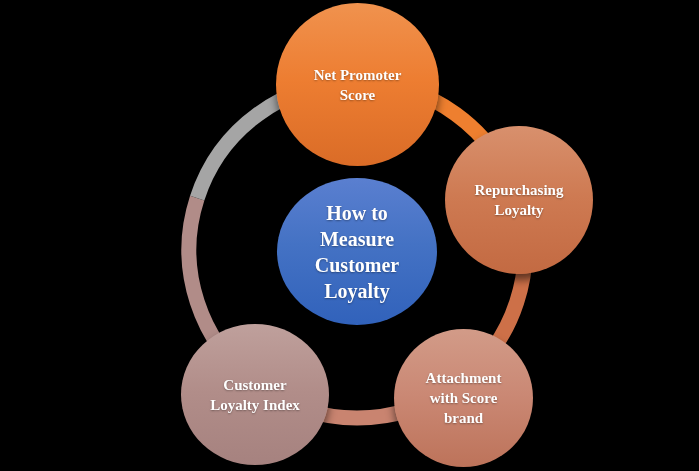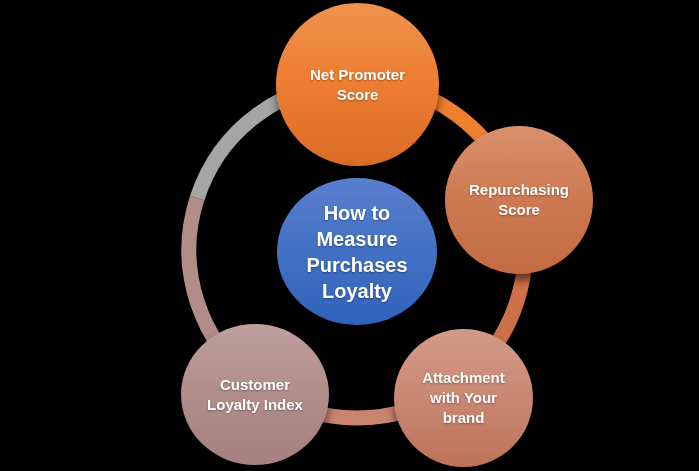"Net Promoter" .stage { font-family: Liberation Sans, sans-serif -> Liberation Serif, serif }
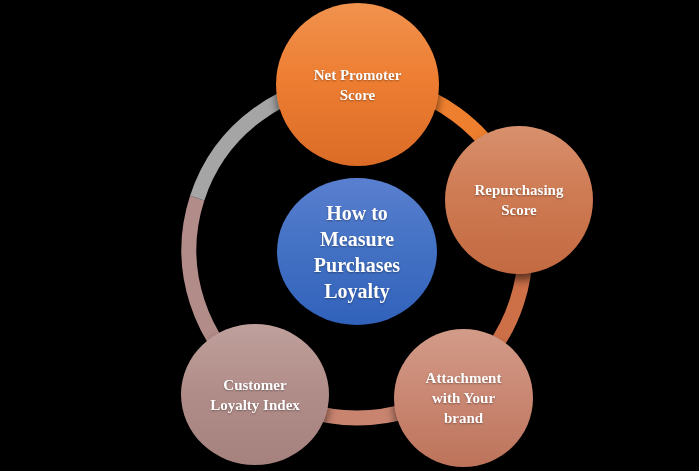"Repurchasing" span.label { text: Score -> Loyalty }
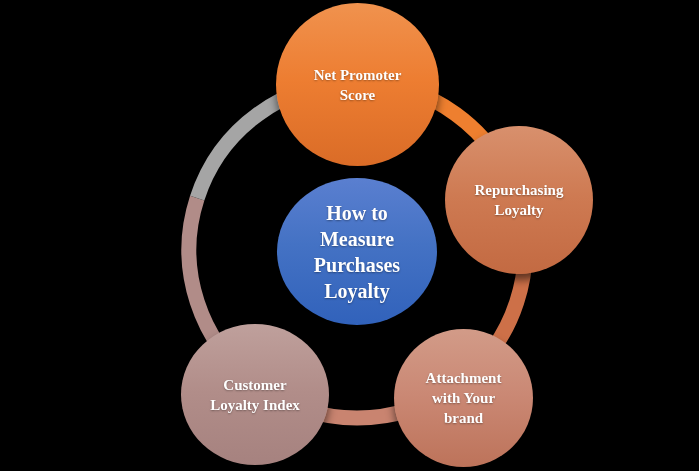"How to" span.label { text: Purchases -> Customer }
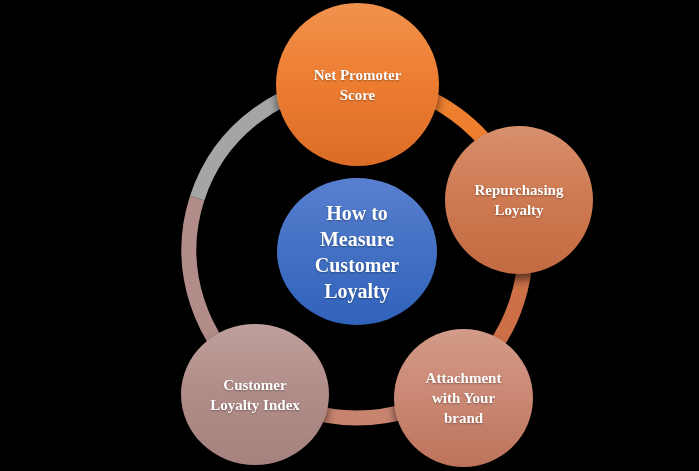"Attachment" span.label { text: Your -> Score }
